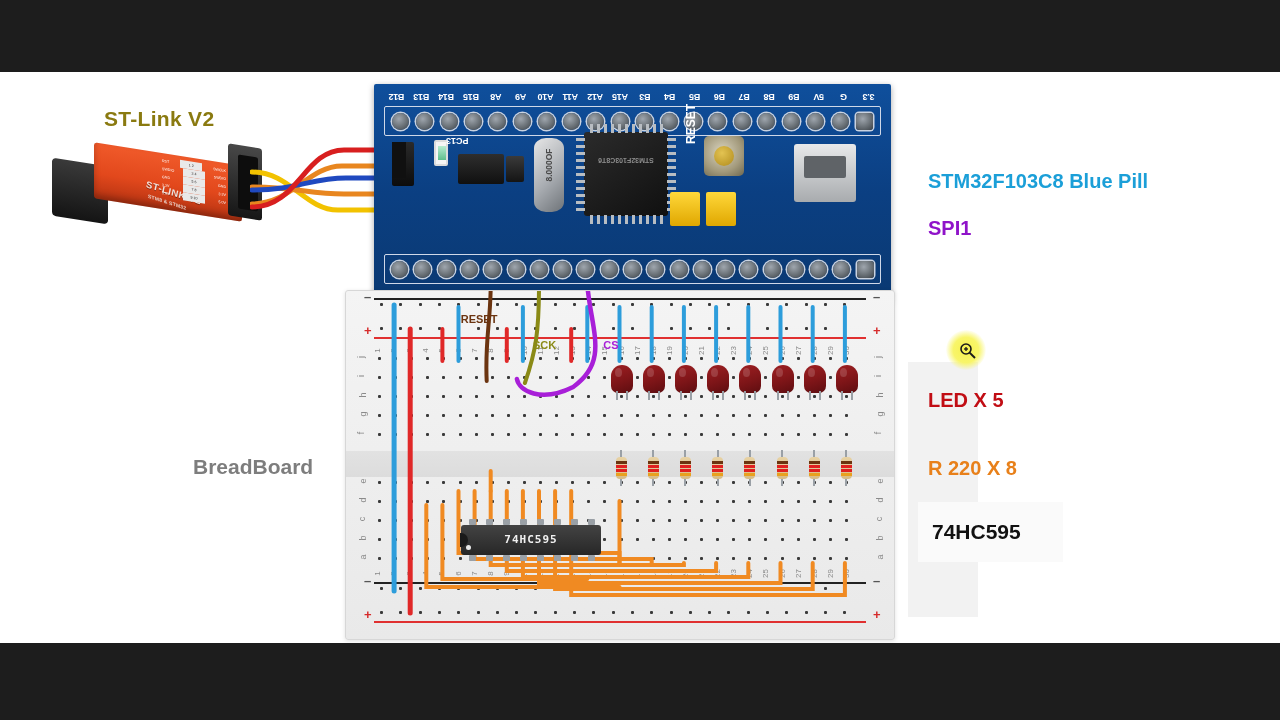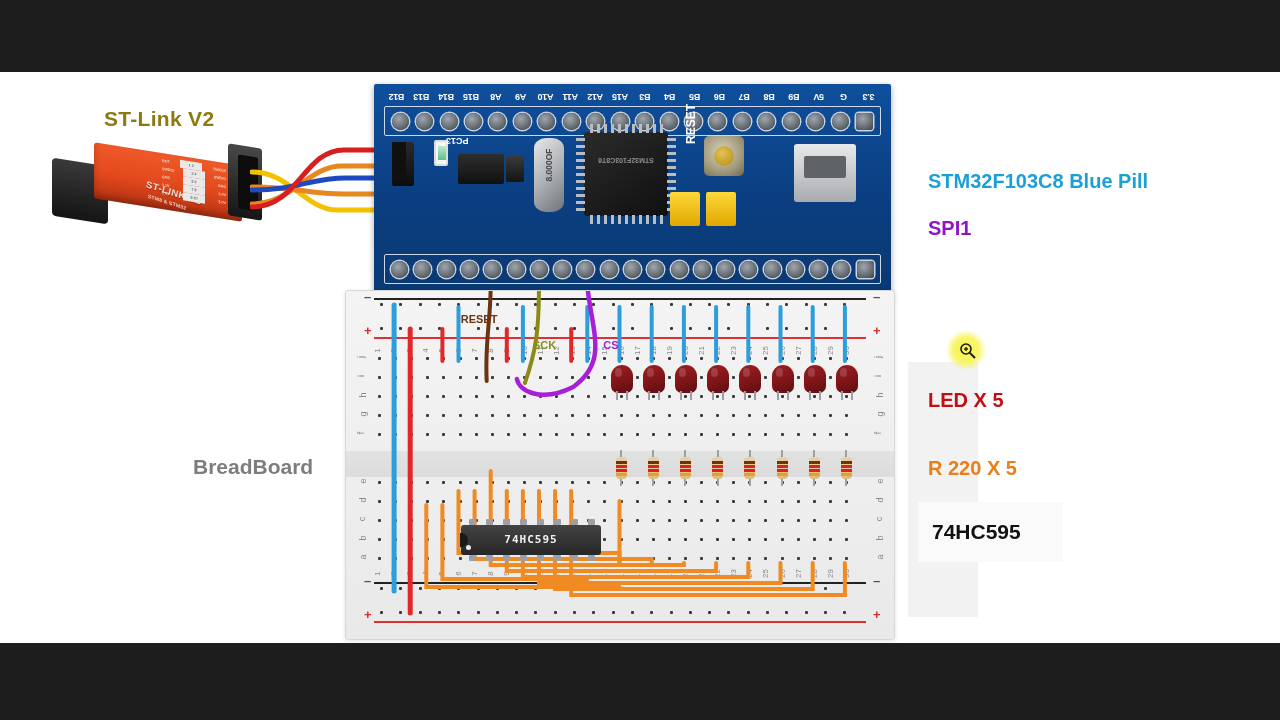"R 220 X 5" div.lbl { text: 5 -> 8 }
